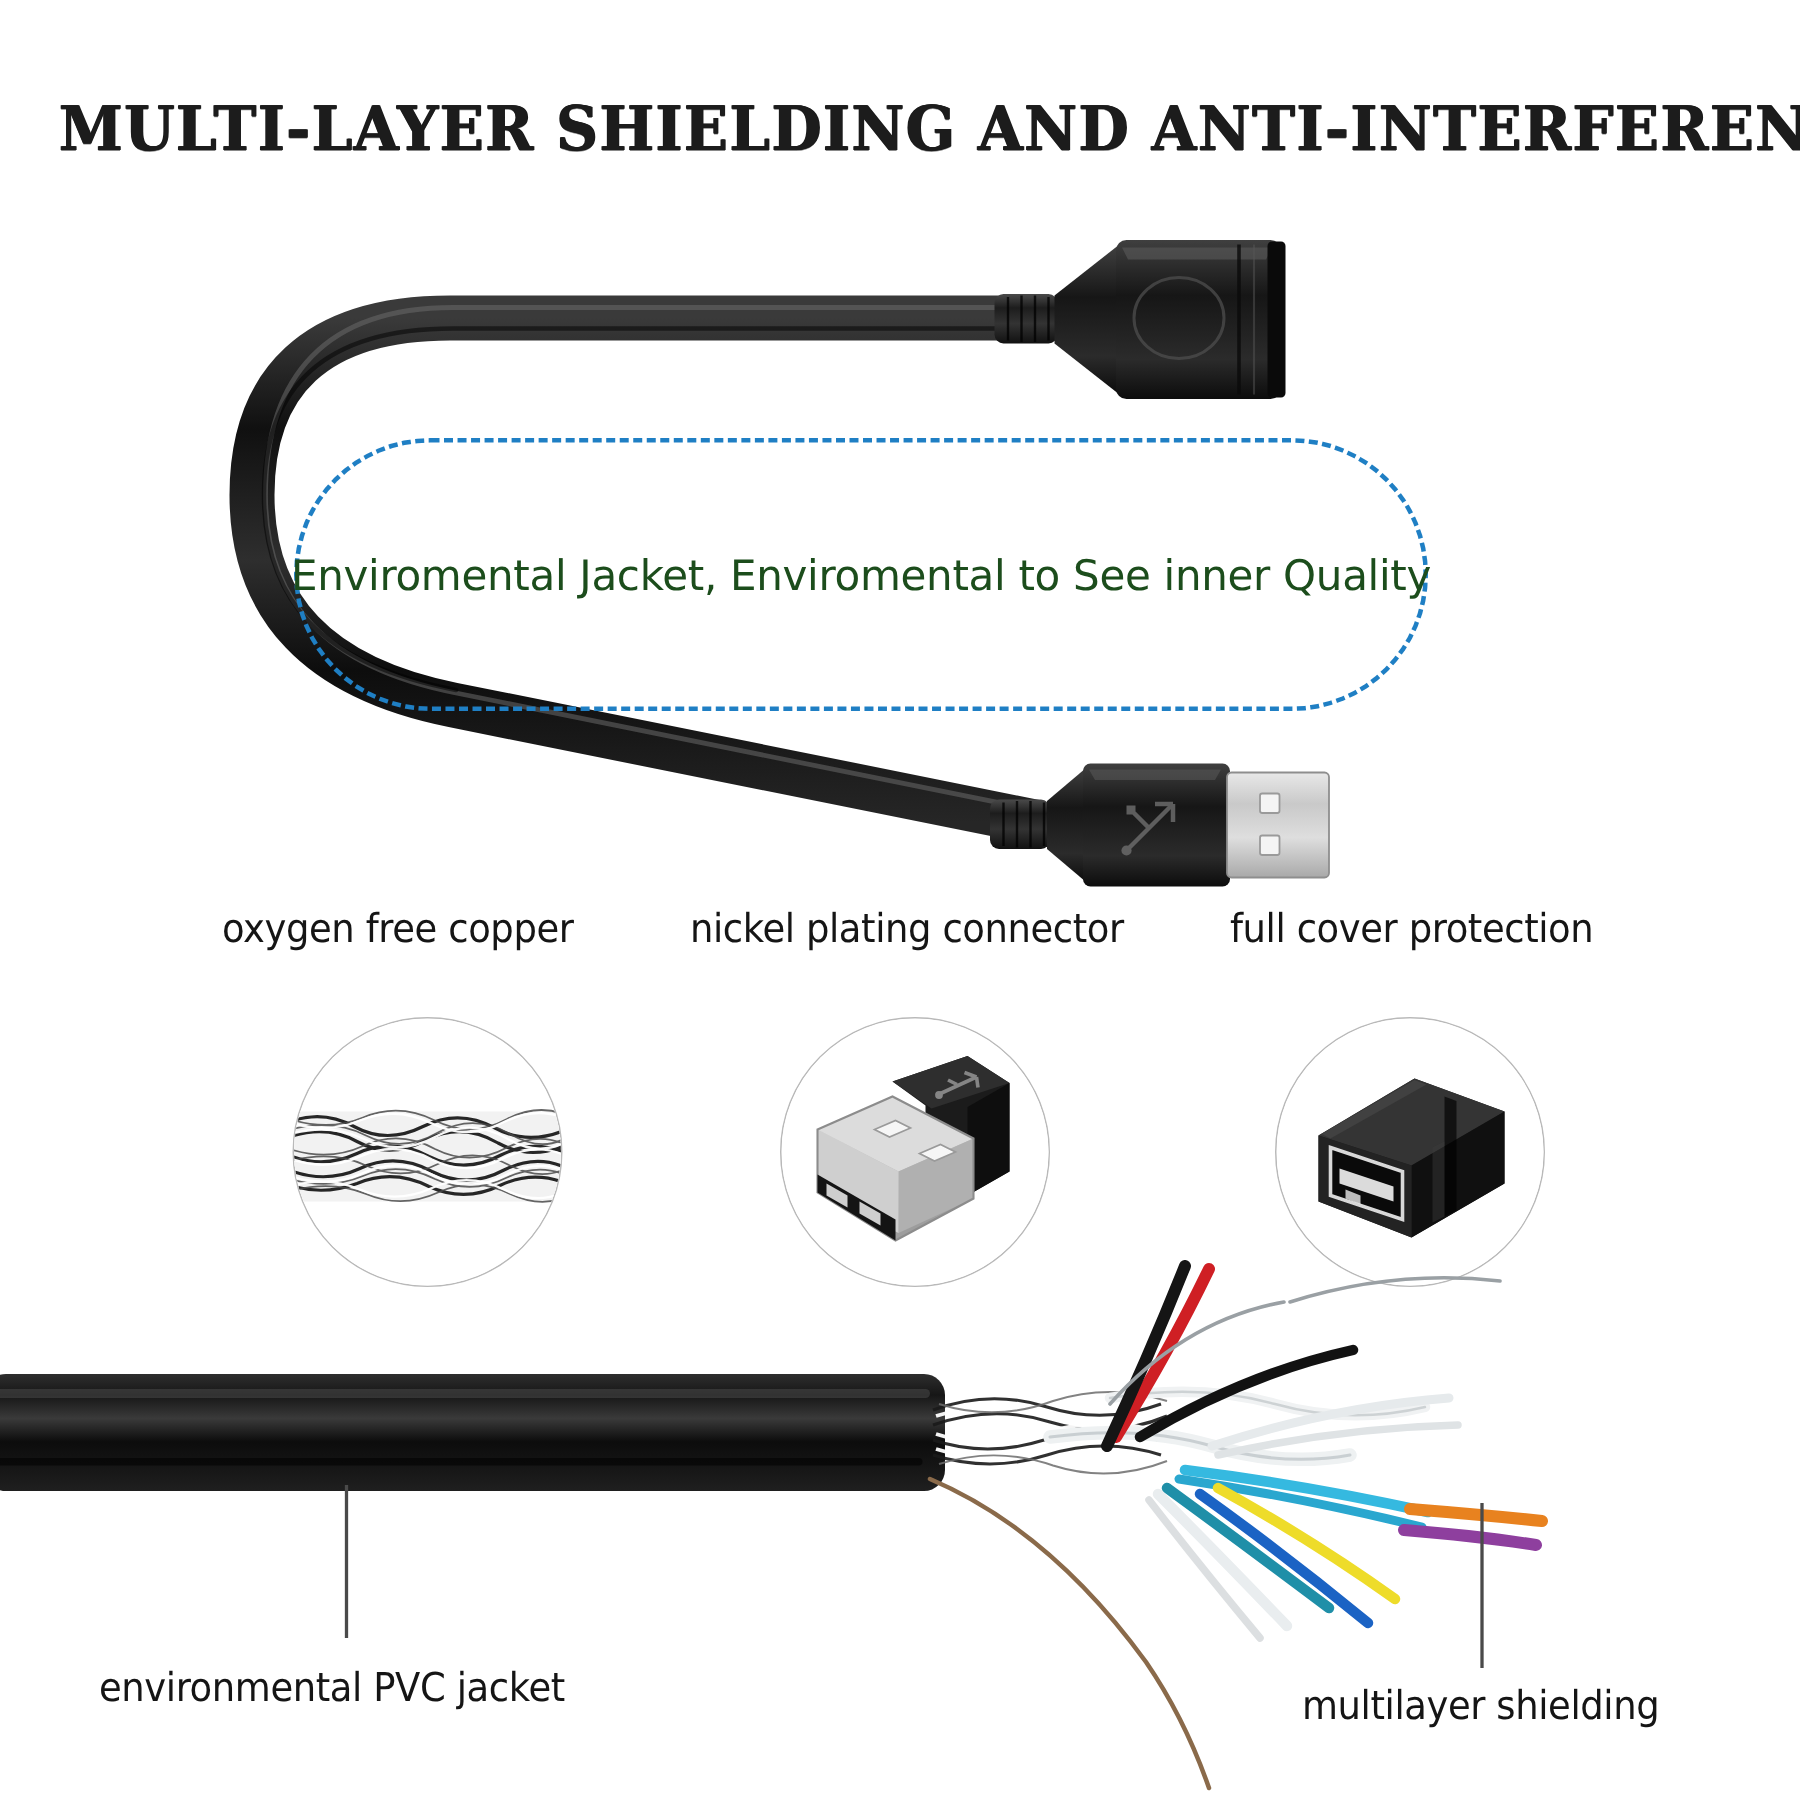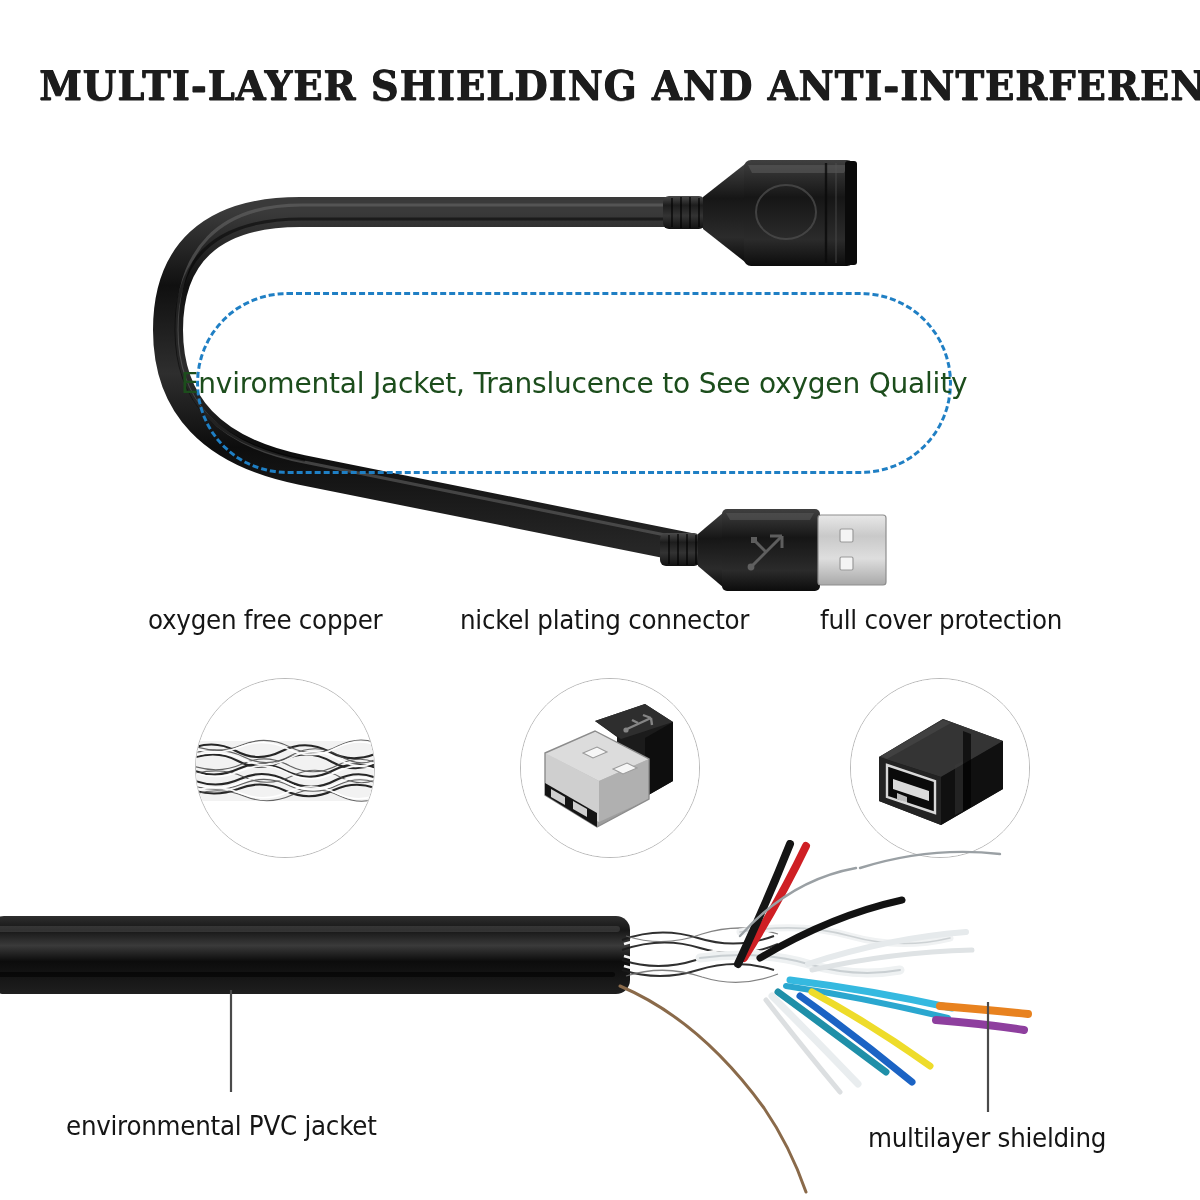"Enviromental Jacket, Translucence to See" span.dash-label { text: Translucence to See oxygen -> Enviromental to See inner }
